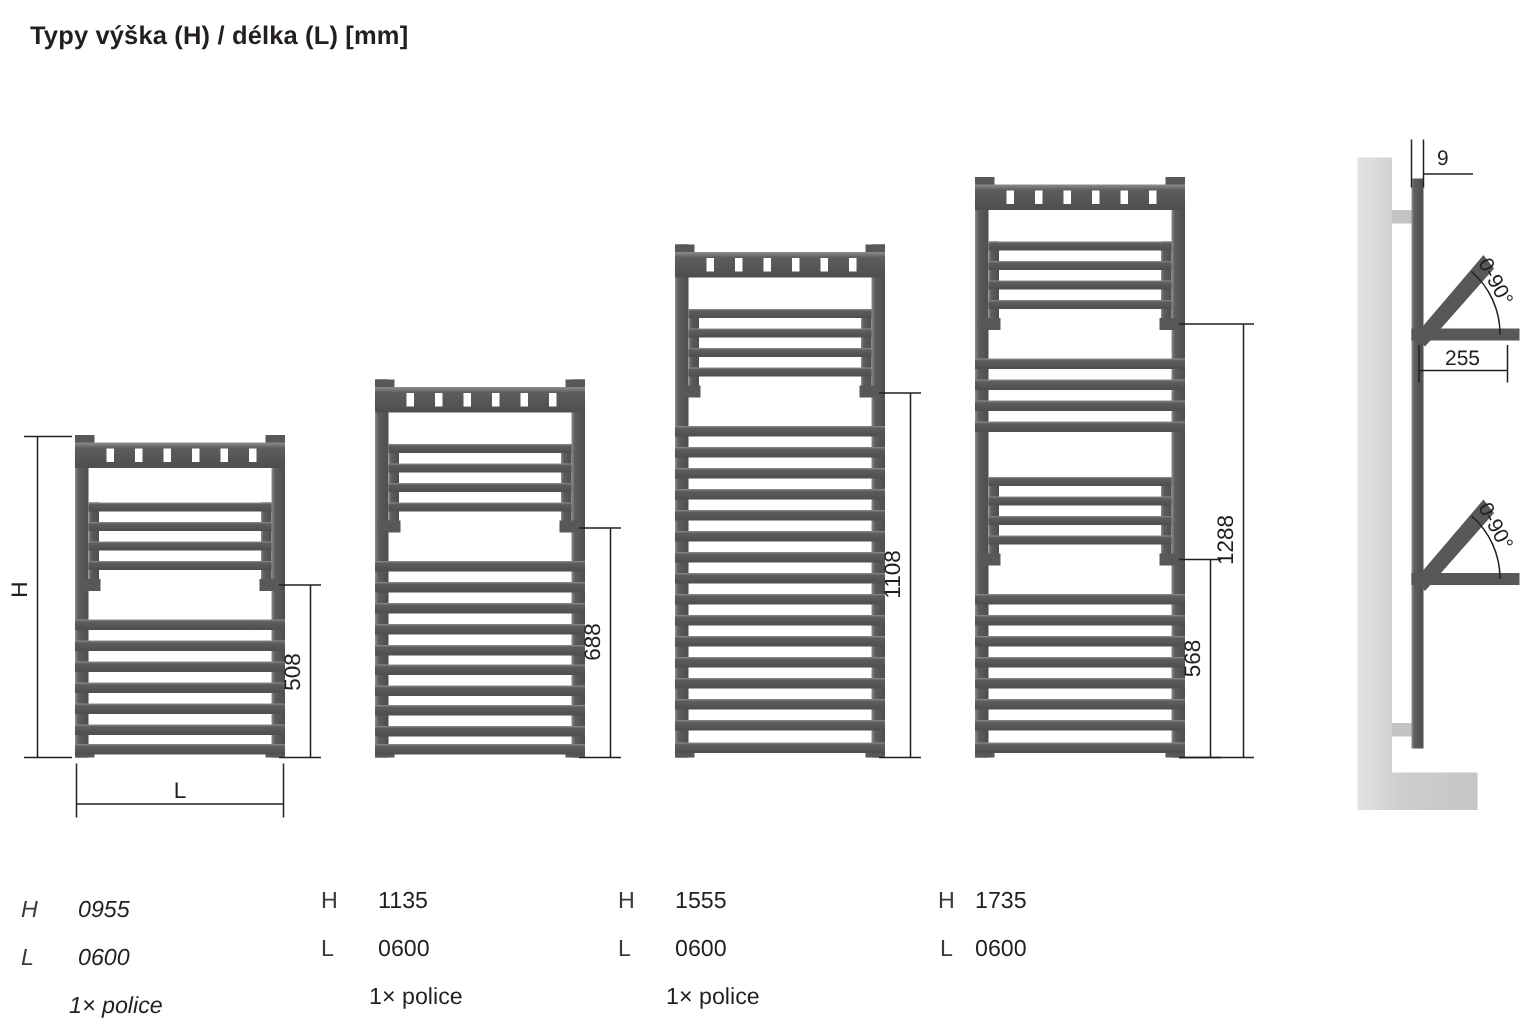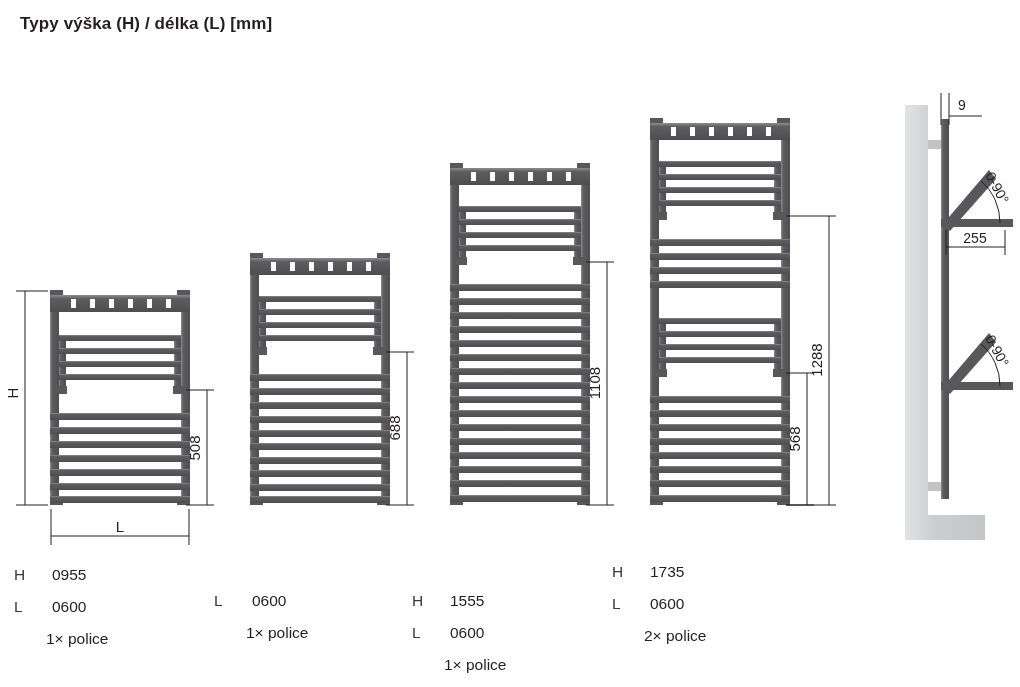"H 0955" div.legend-col { font-style: none -> italic; top: 559px -> 591px }
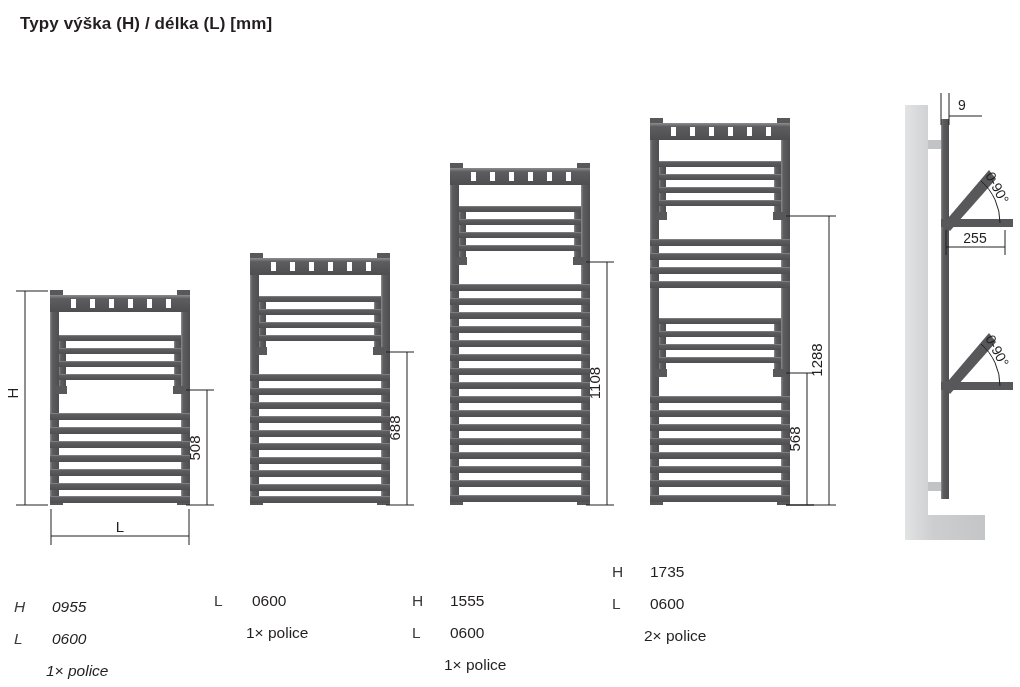"H 1135" div.legend-row { html: none -> <div> <span>H</span><span>1135</span> </div> }
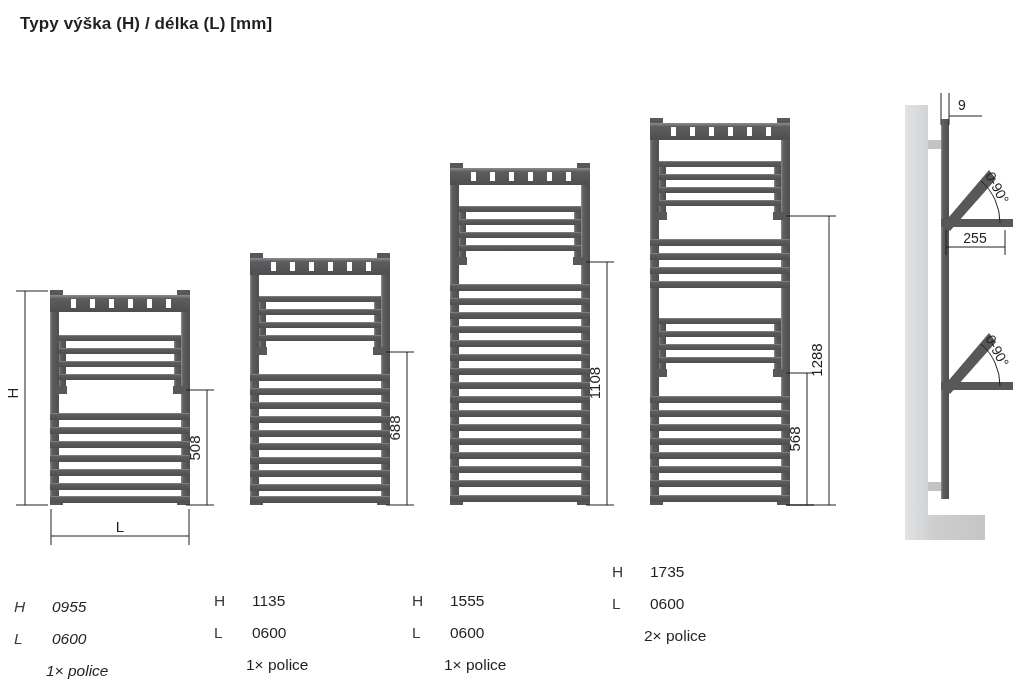"H 1735" div.legend-col { text-align: none -> center; top: 556px -> 585px }
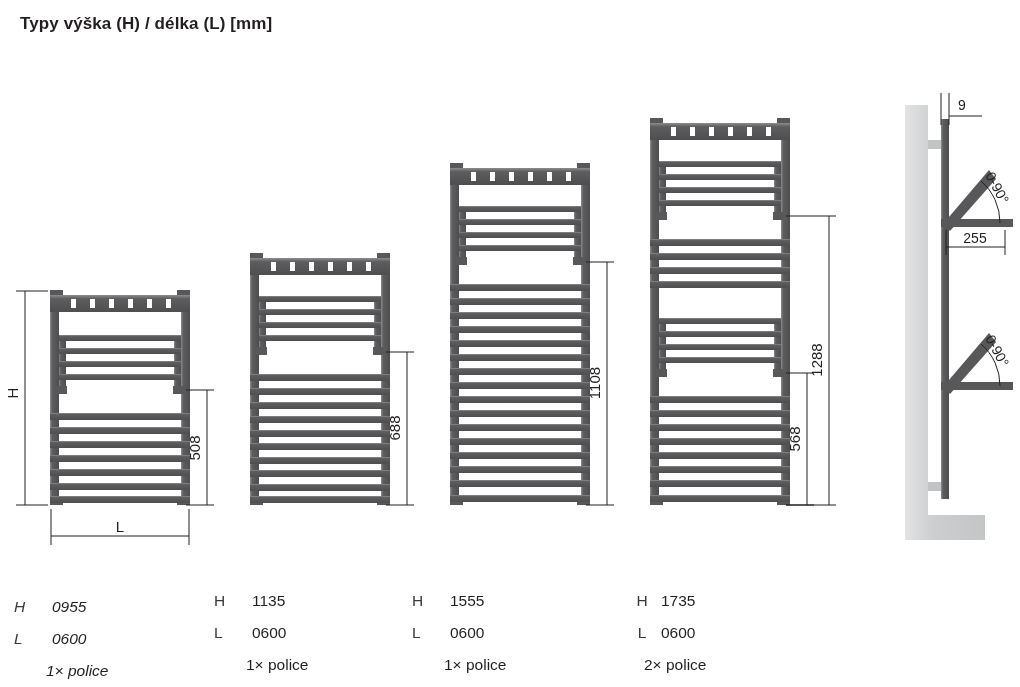"2× police" div.legend-row { html: <div> <span>2× police</span> </div> -> none }
